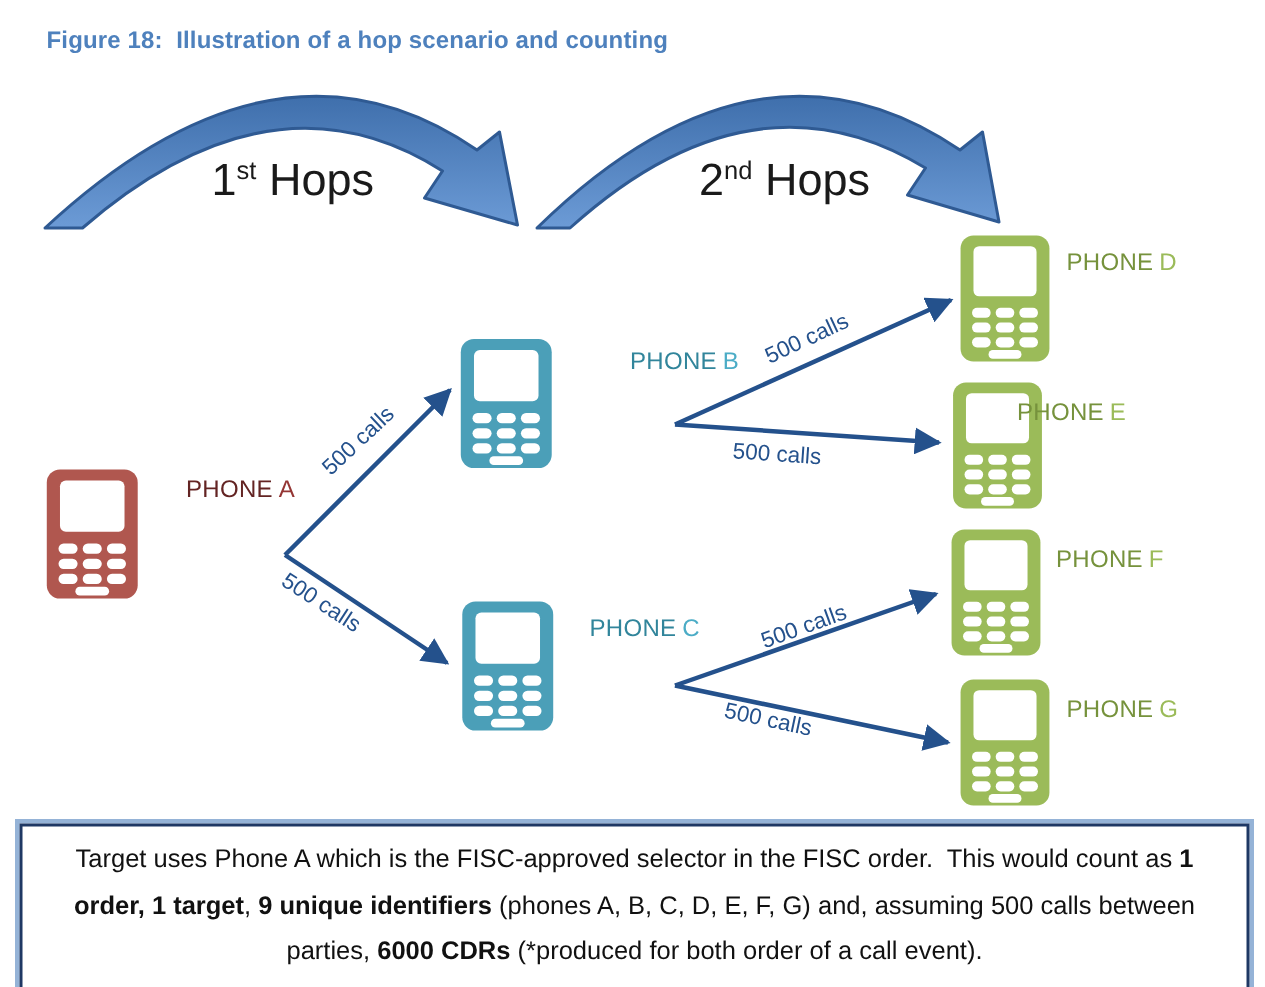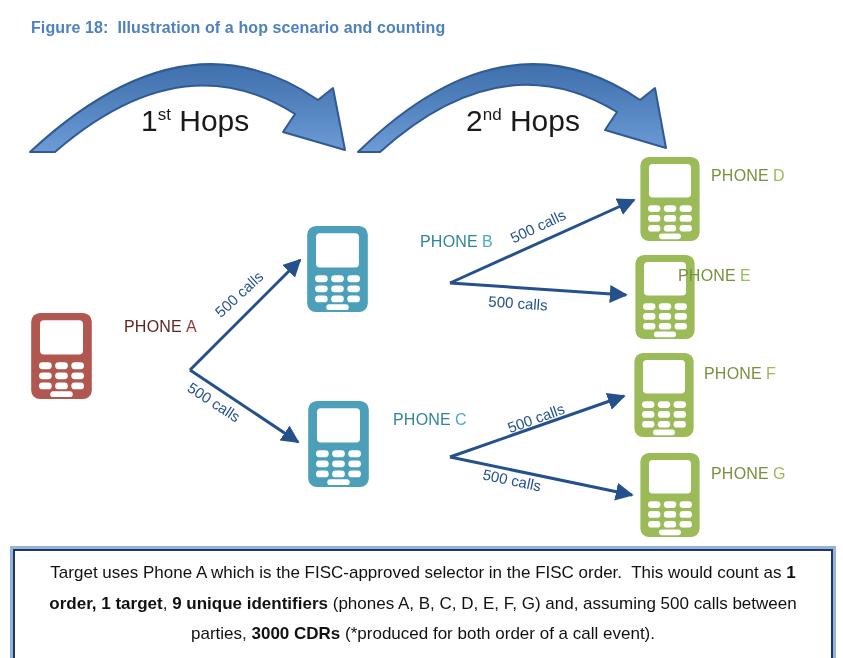"3000 CDRs" b { text: 3000 -> 6000 }
